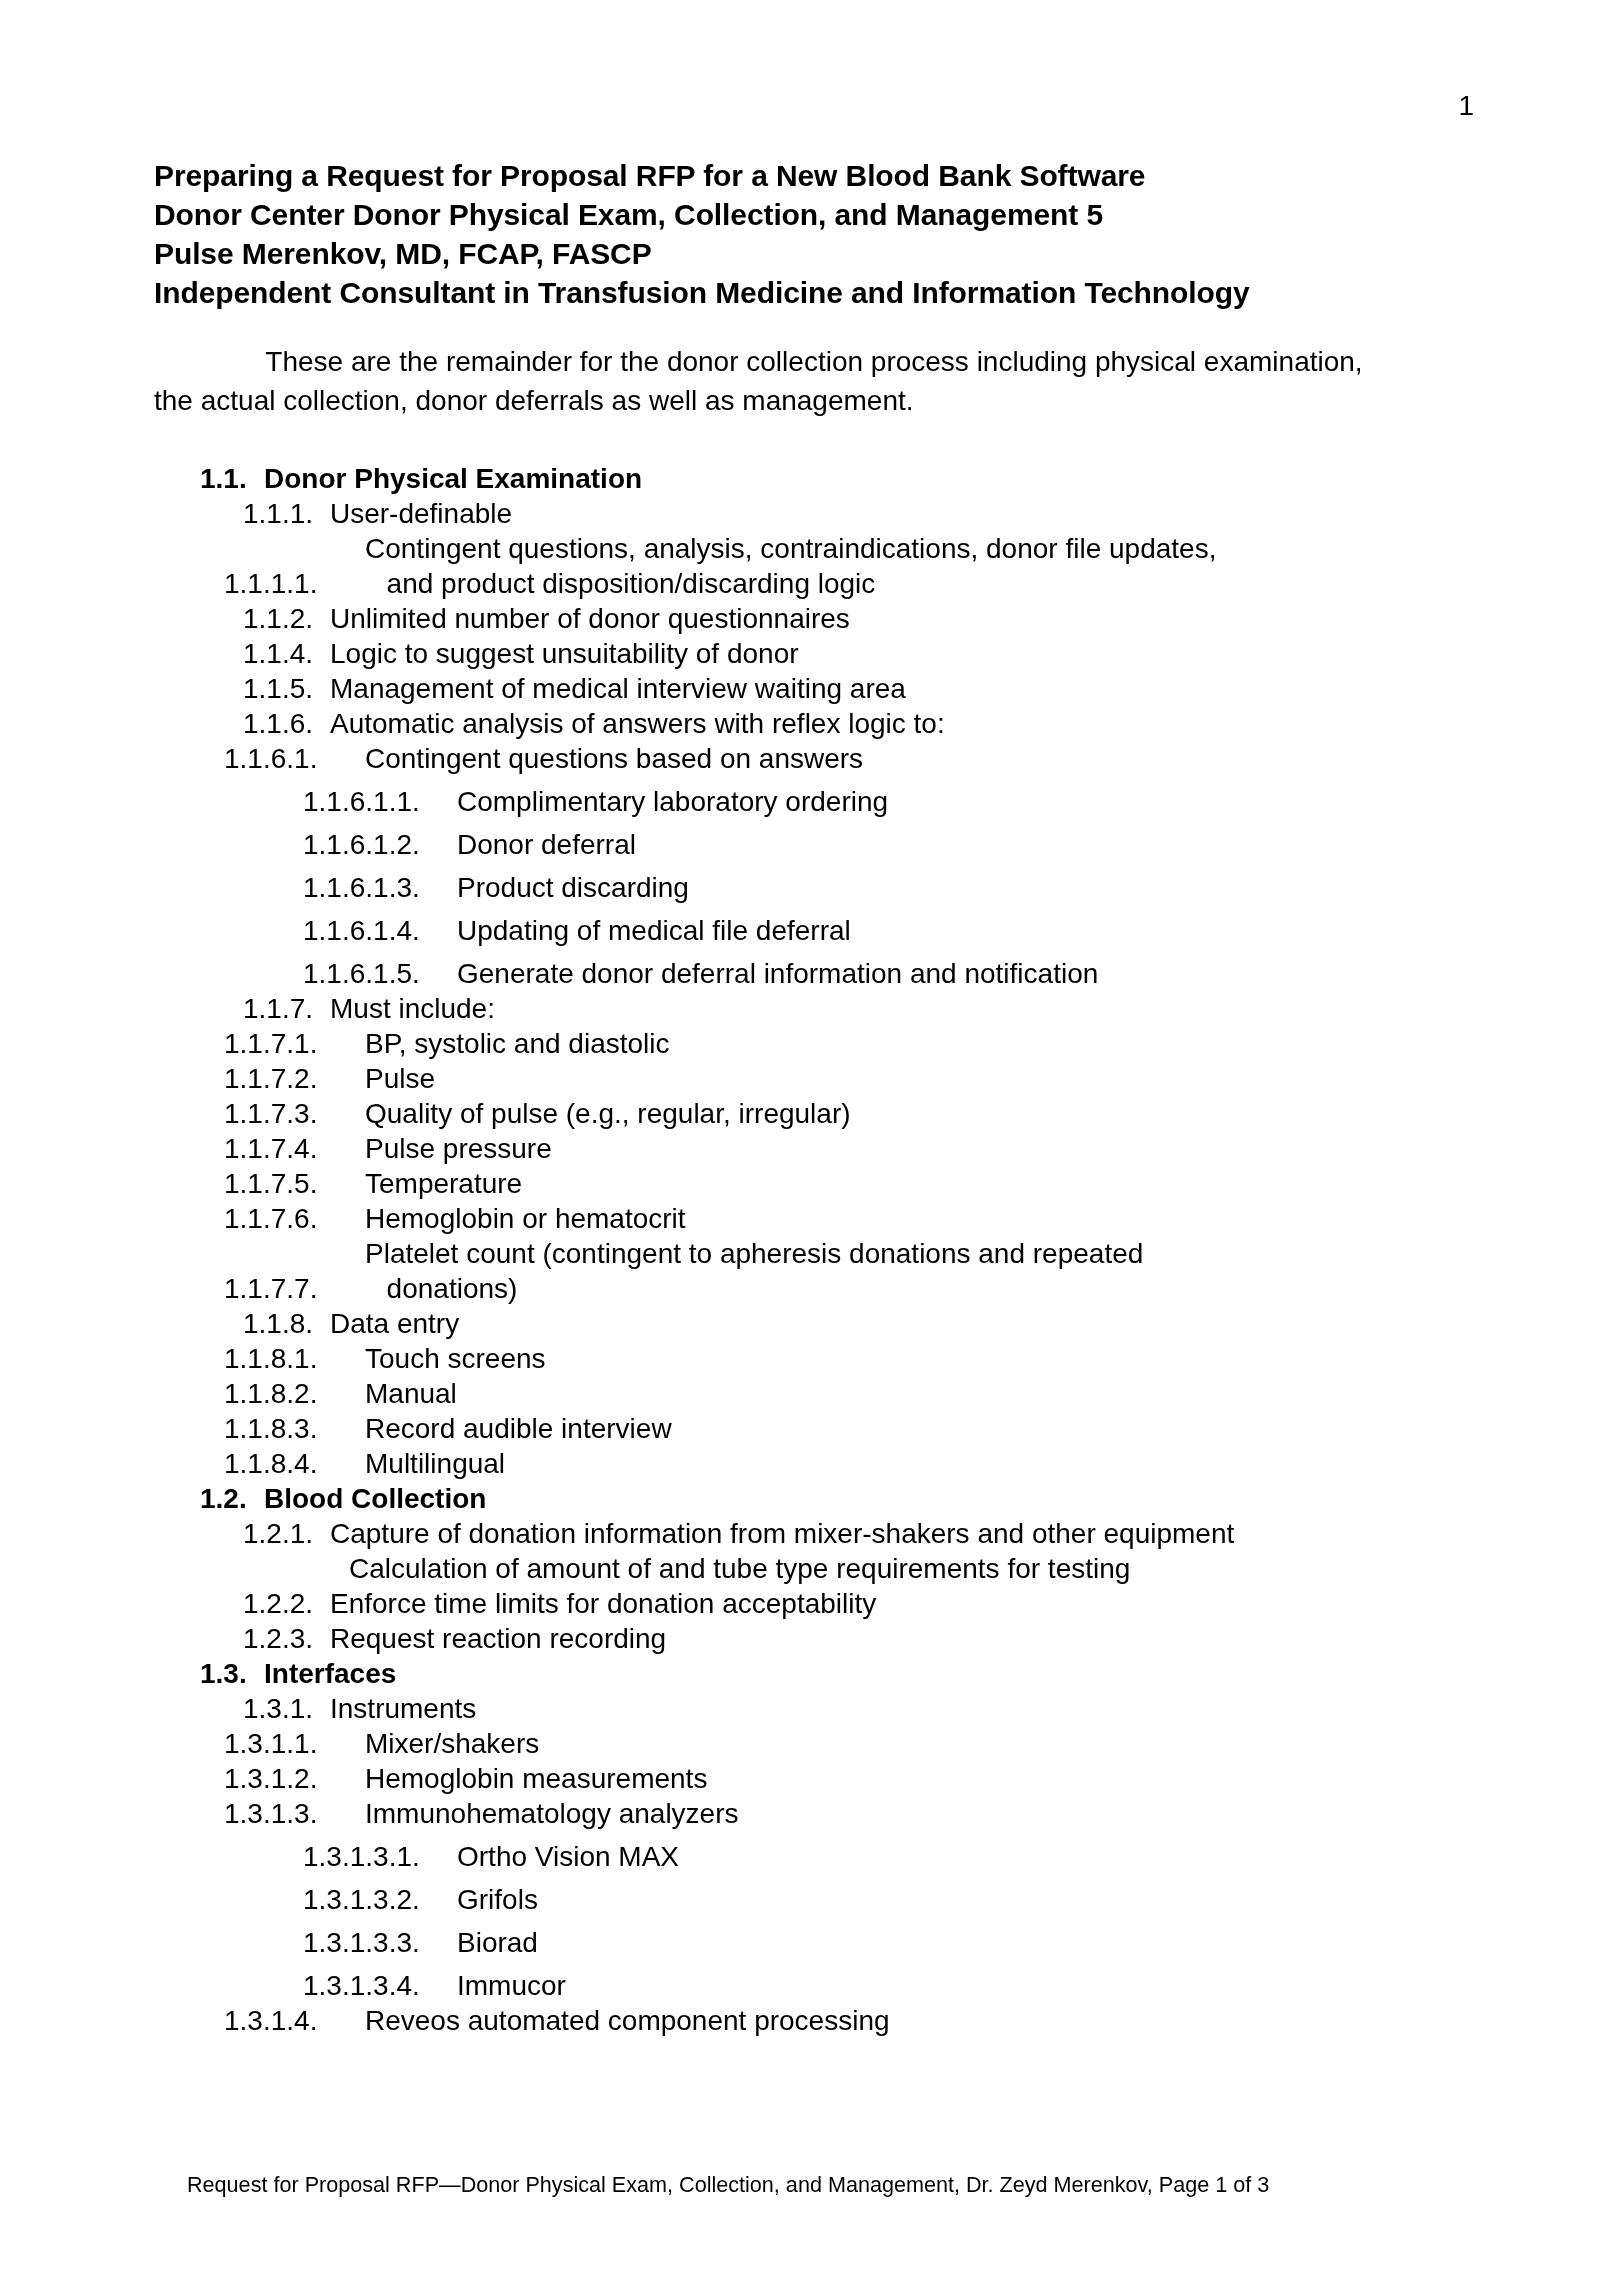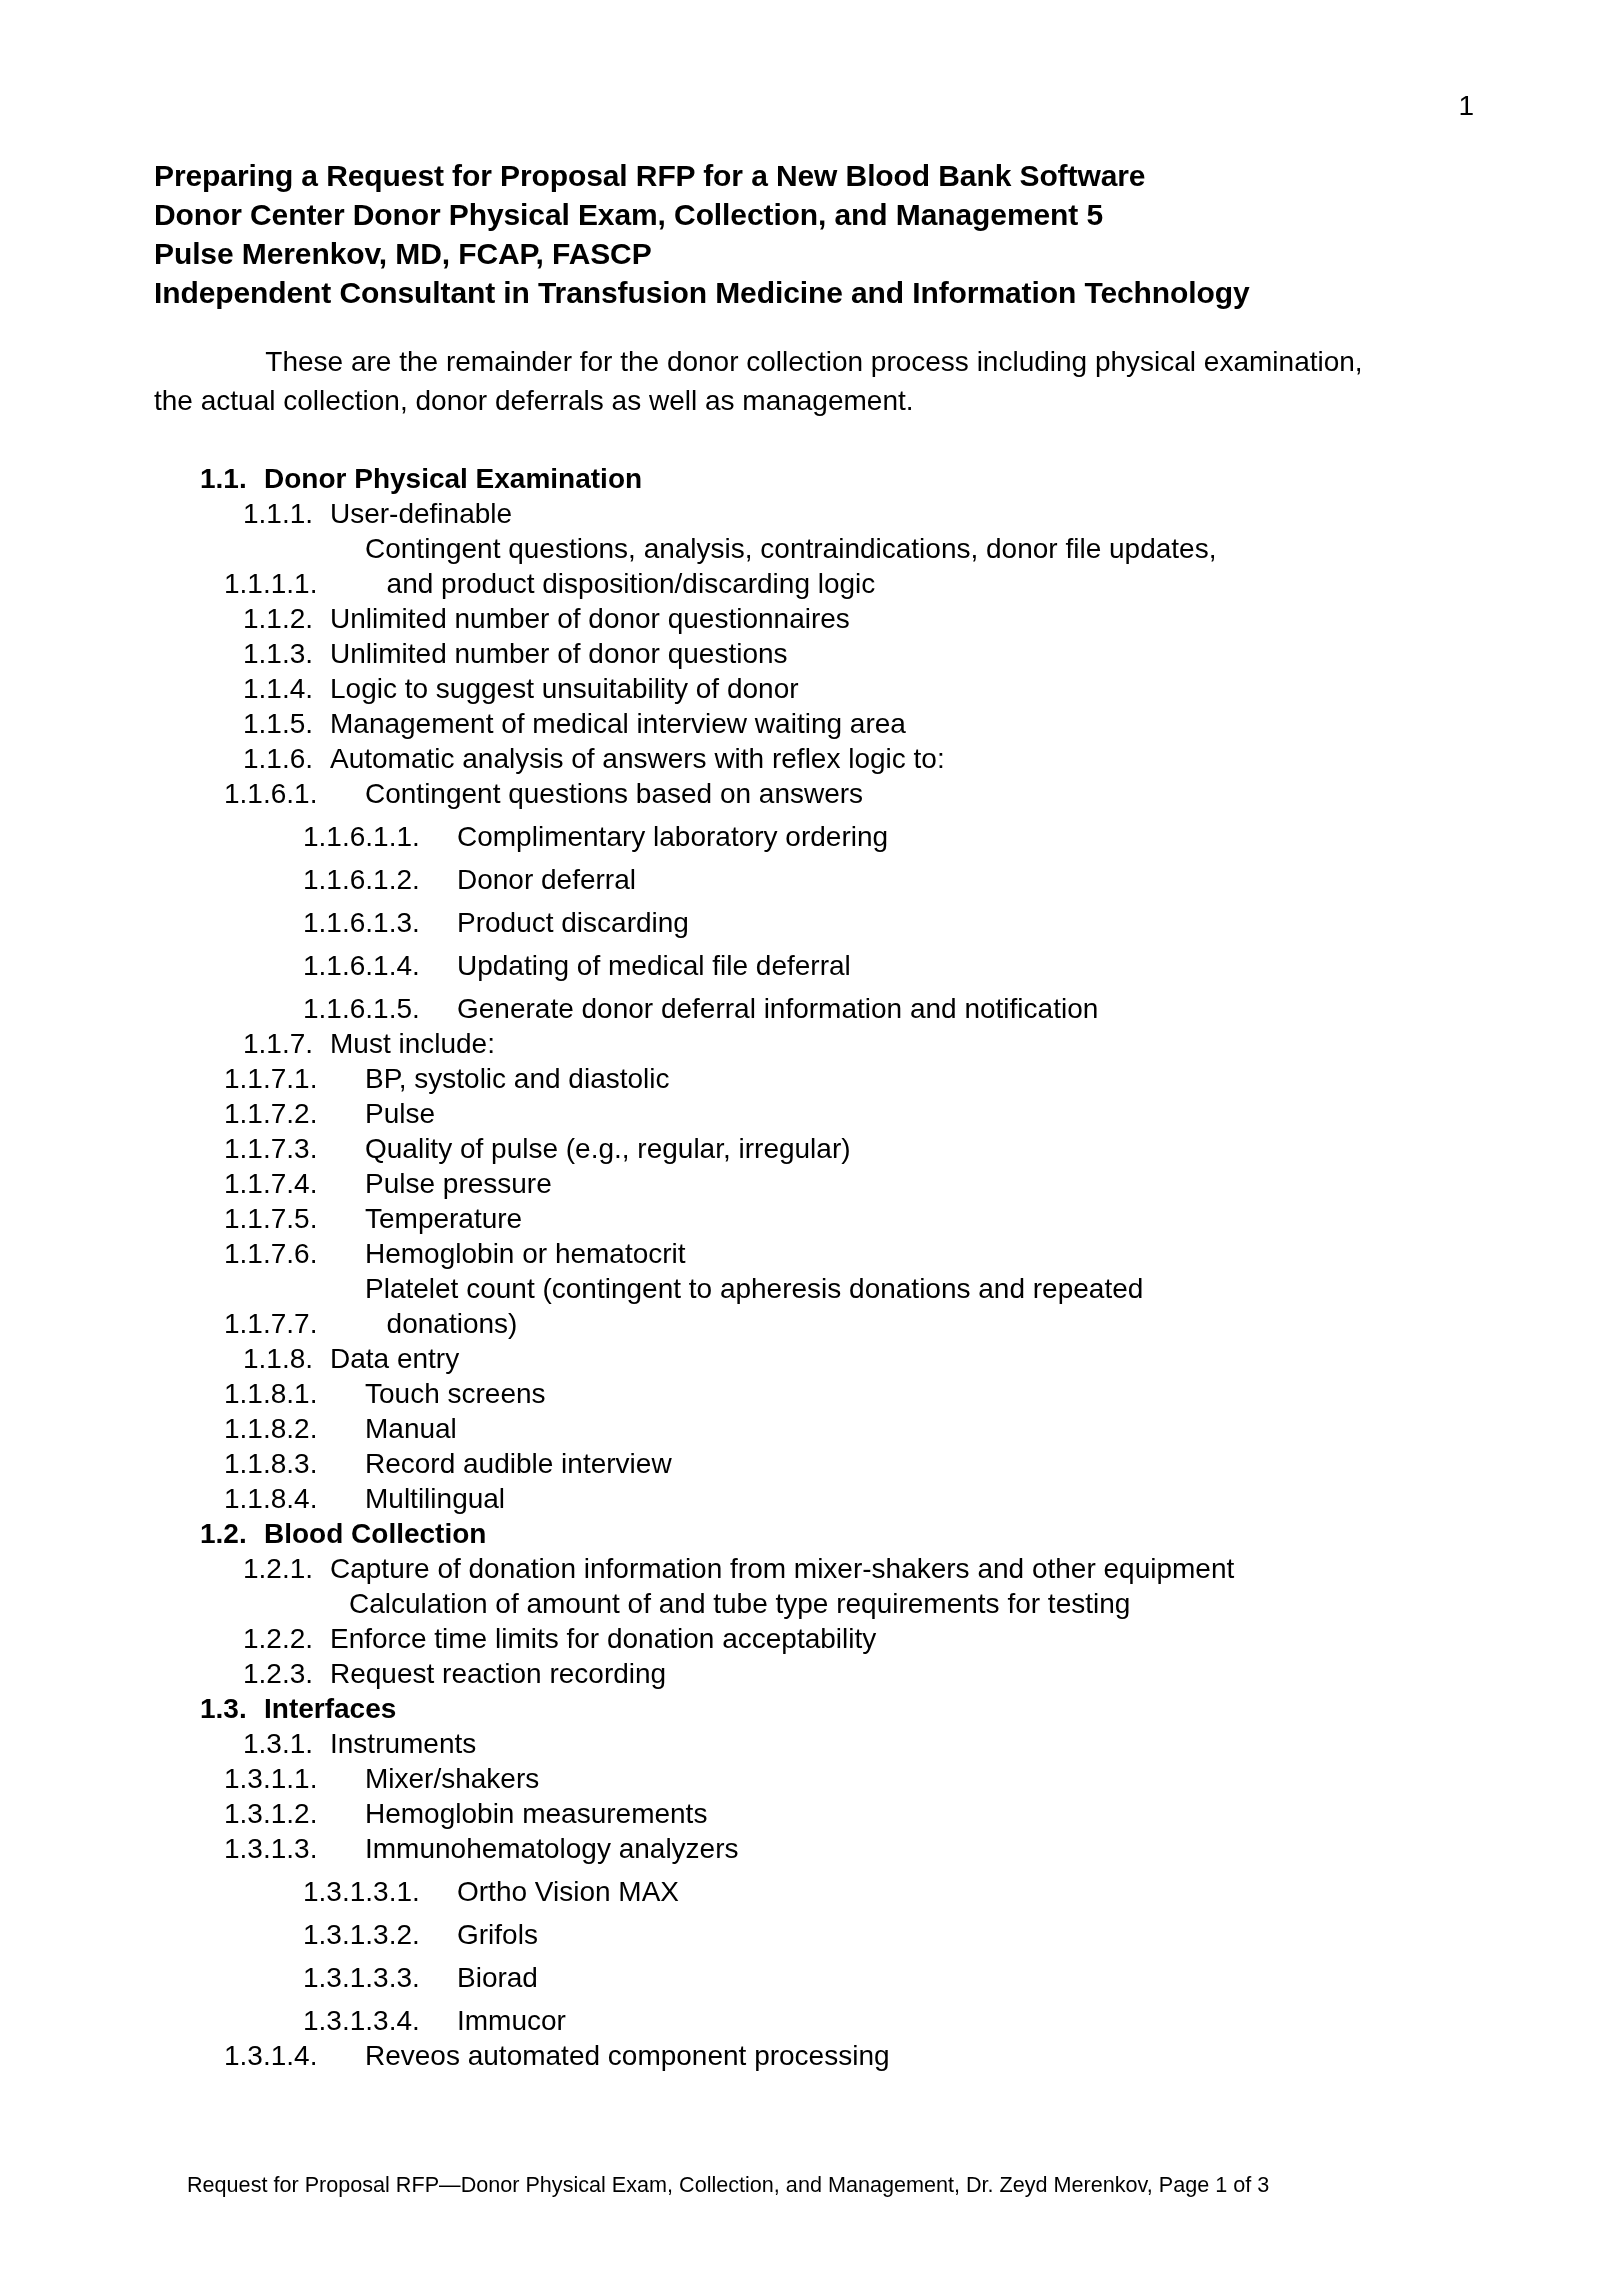"1.1.3." div.item { html: <div> <span>1.1.3.</span> <span><span>Unlimited number of donor questions</span></span> </div> -> none }
